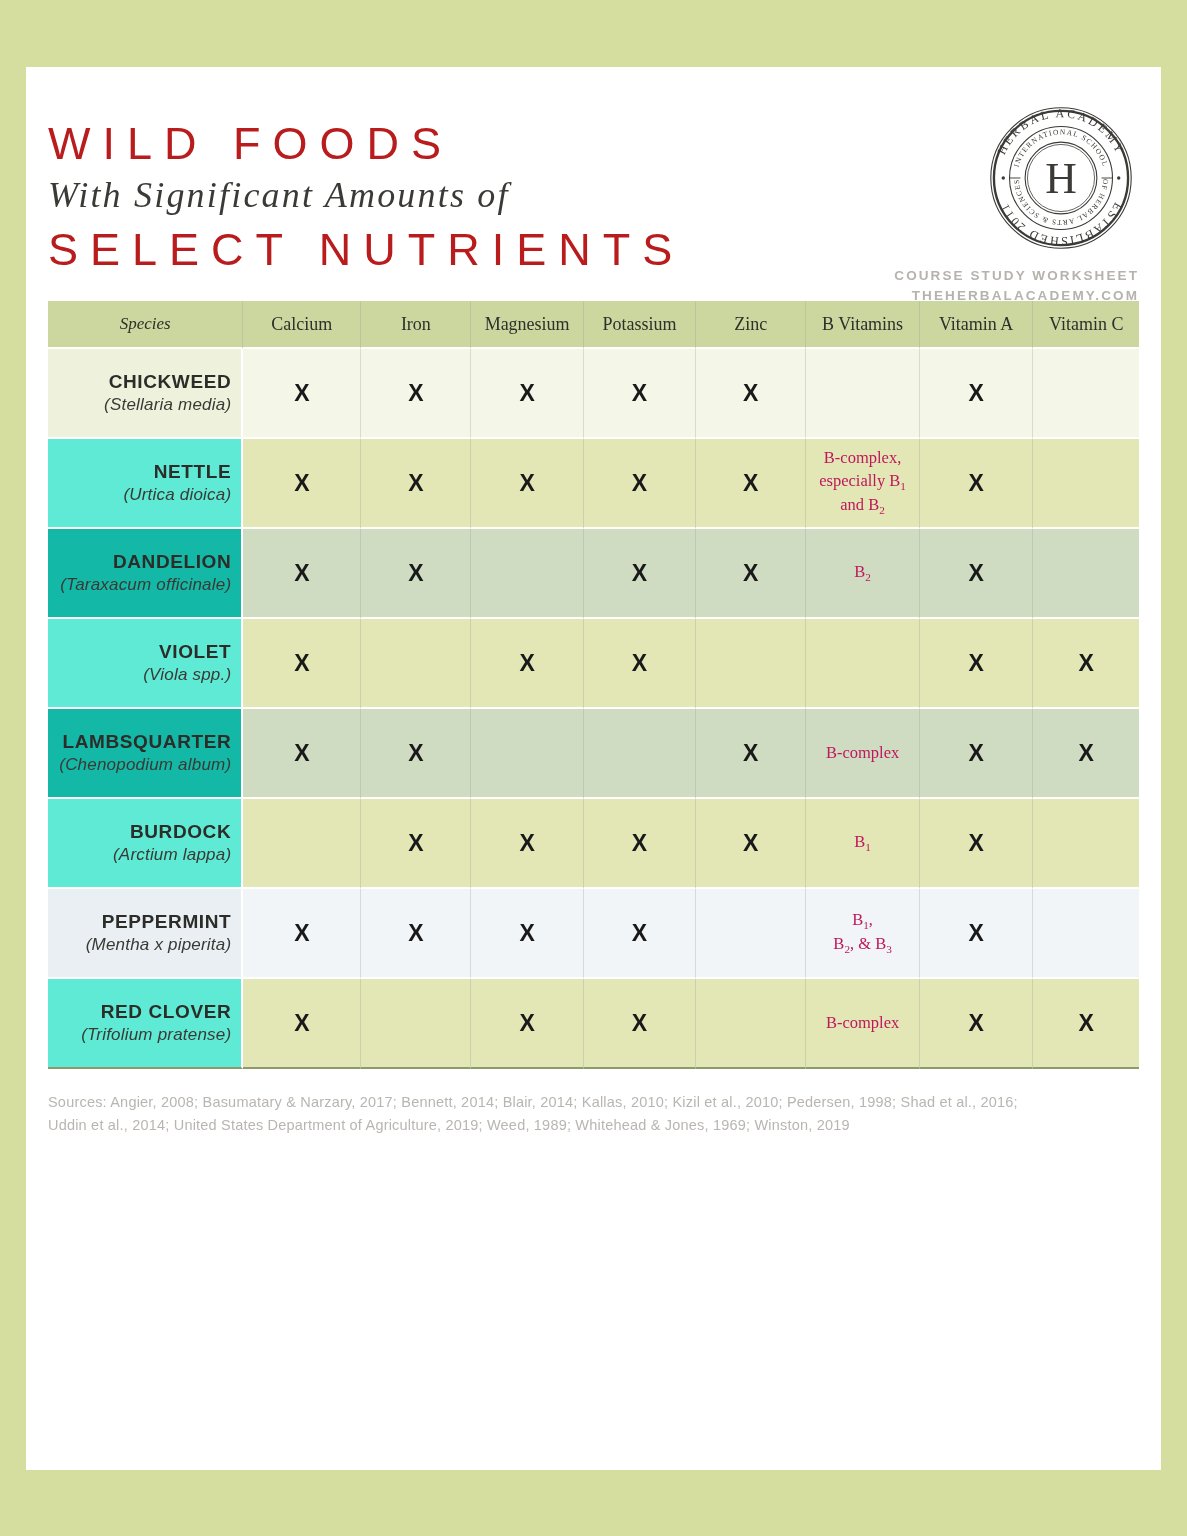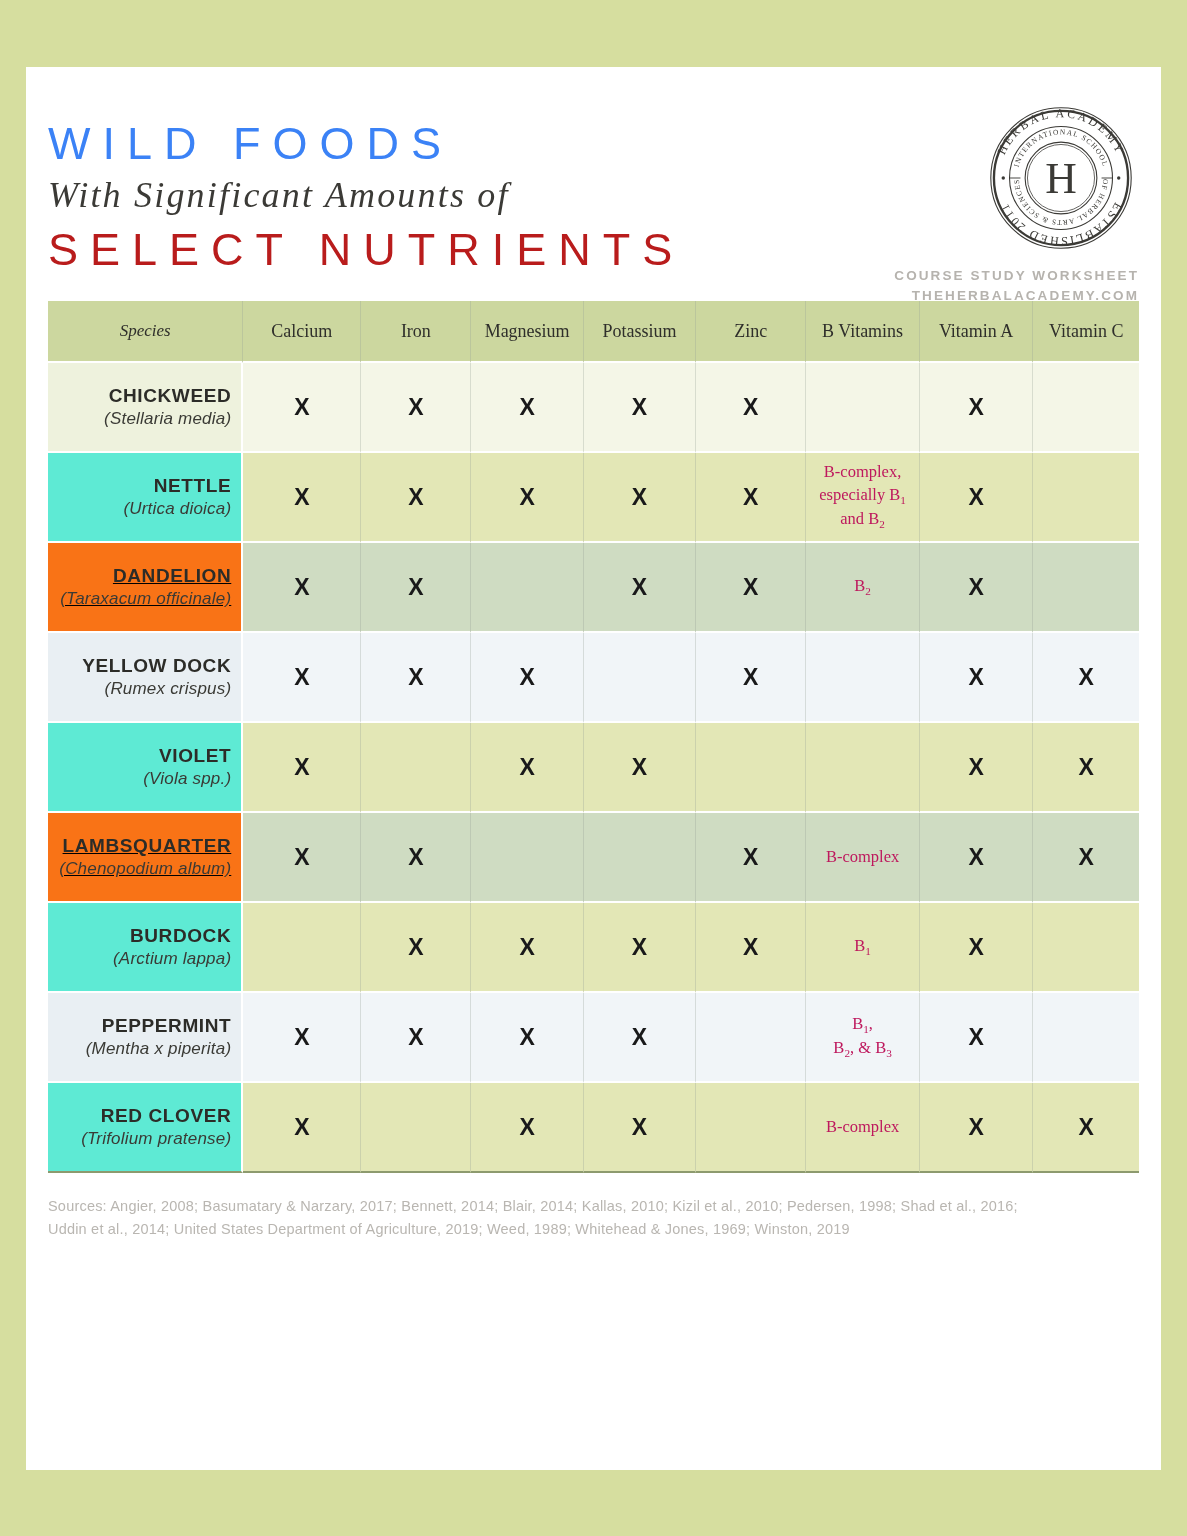"WILD FOODS" .t-wild { color: #3b82f6 -> #b91c1c }
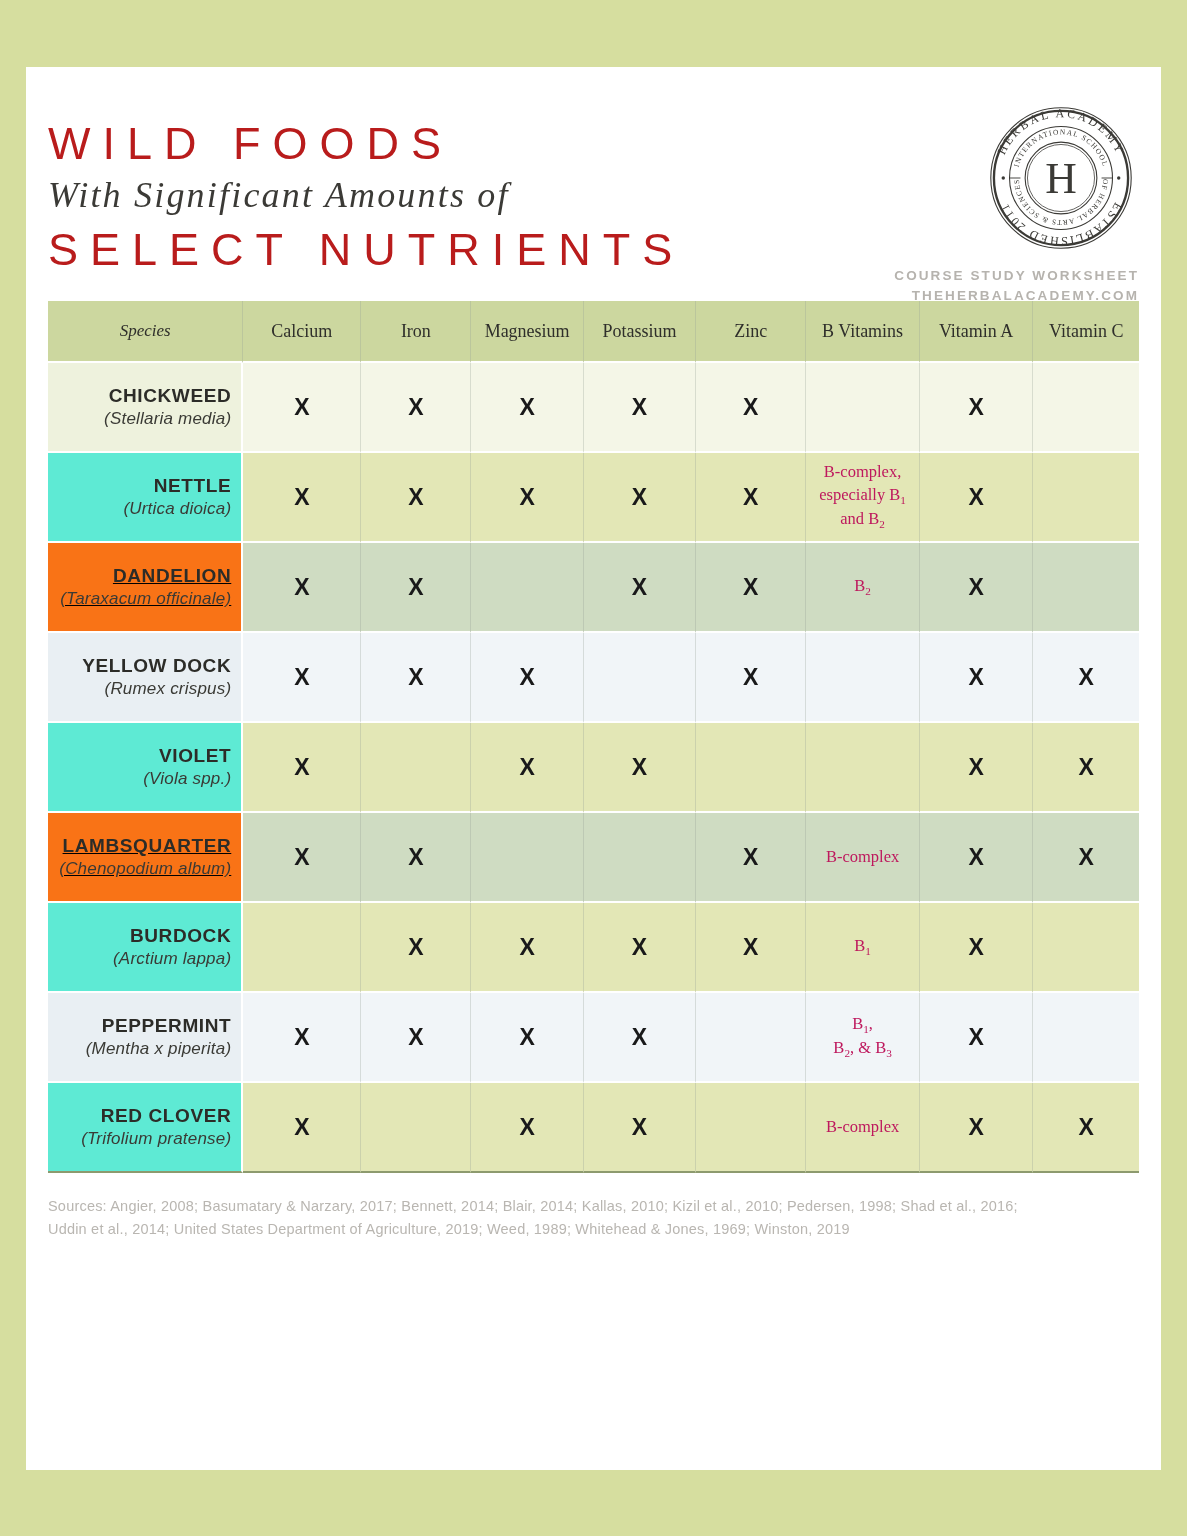"Species" thead th { height: 62px -> 48px }
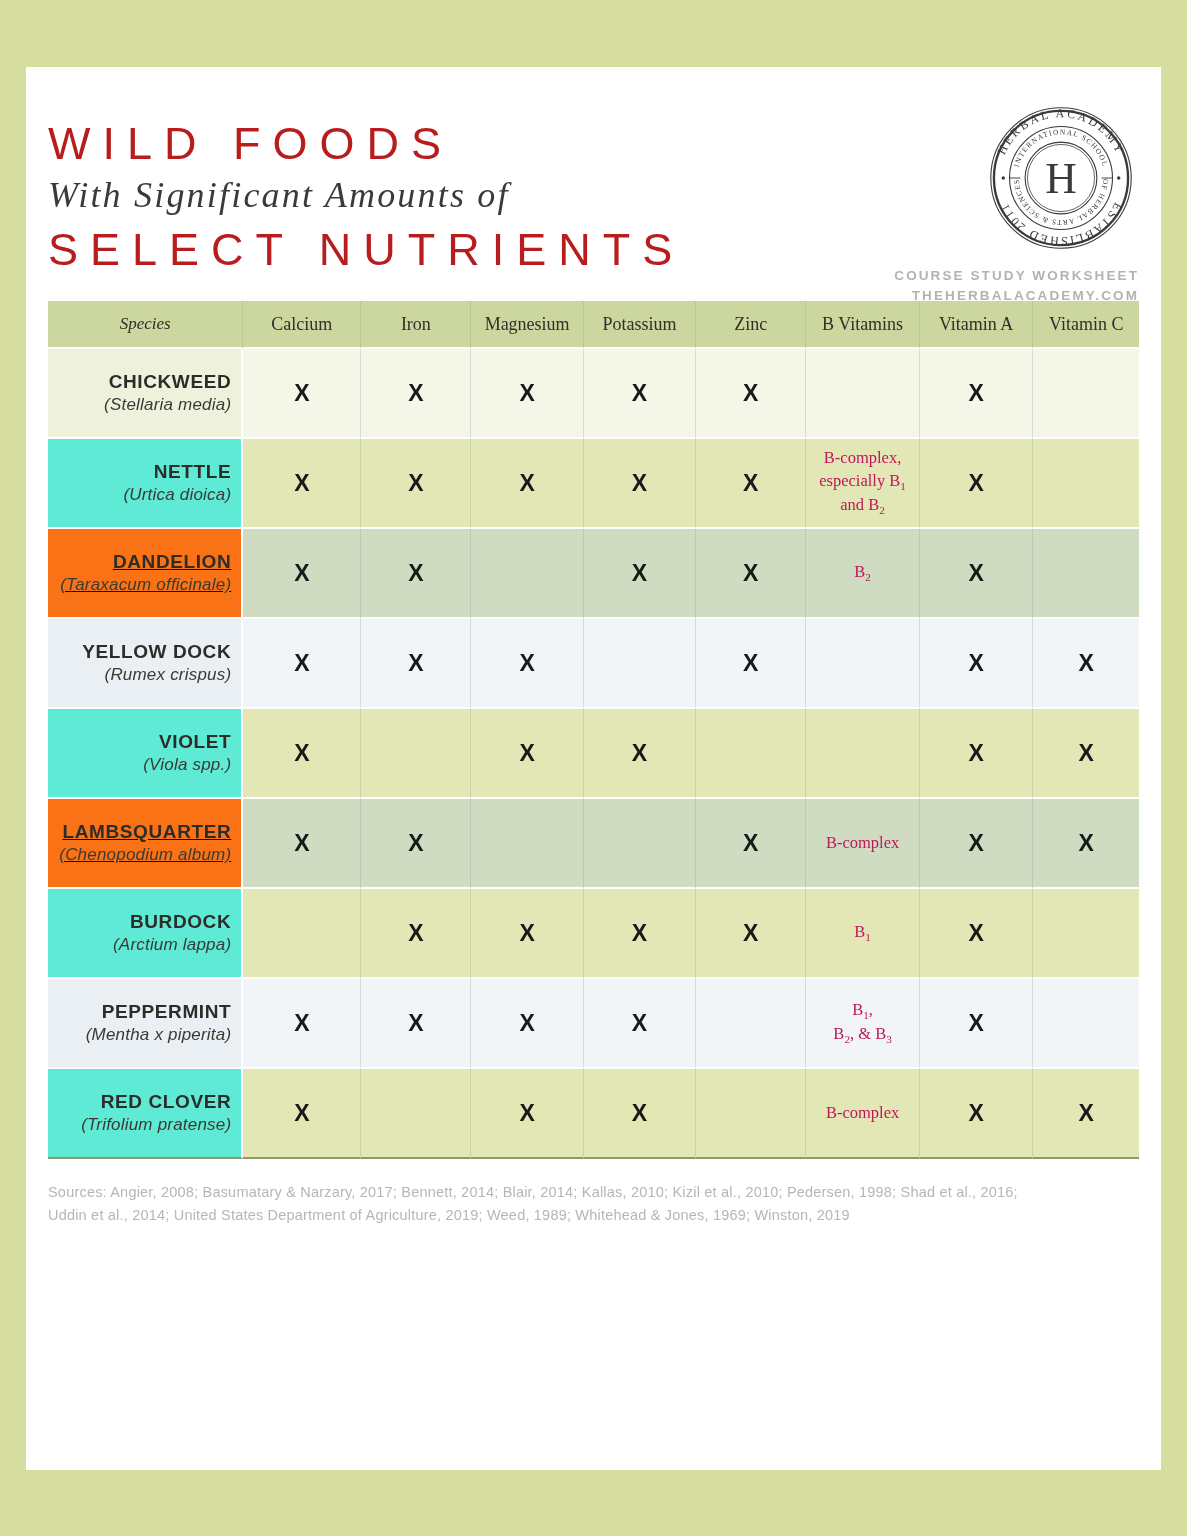"DANDELION" .tint-sage td.species { background: #f97316 -> #14b8a6; text-decoration: underline -> none }
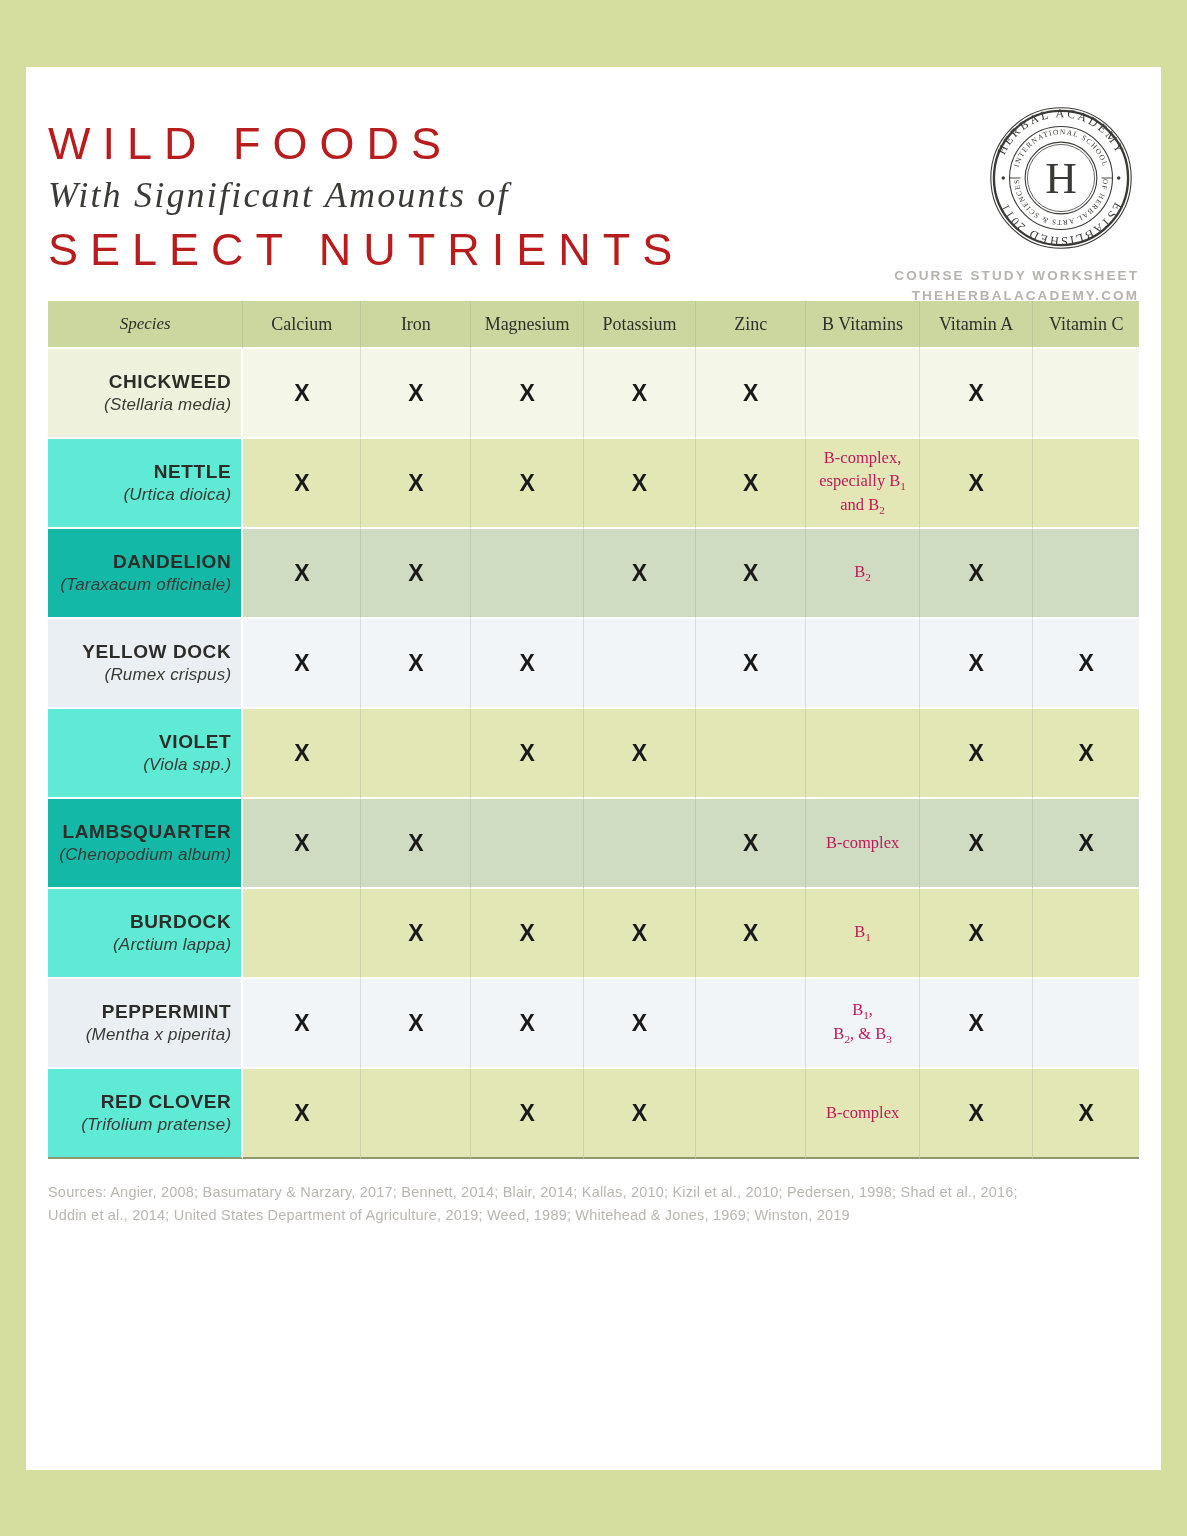"YELLOW DOCK" tr.tint-blue { html: <tr> <td> <div>YELLOW DOCK</div> <div>(Rumex crispus)</div> </td> <td>X</td> <td>X</td> <td>X</td> <td></td> <td>X</td> <td></td> <td>X</td> <td>X</td> </tr> -> none }
